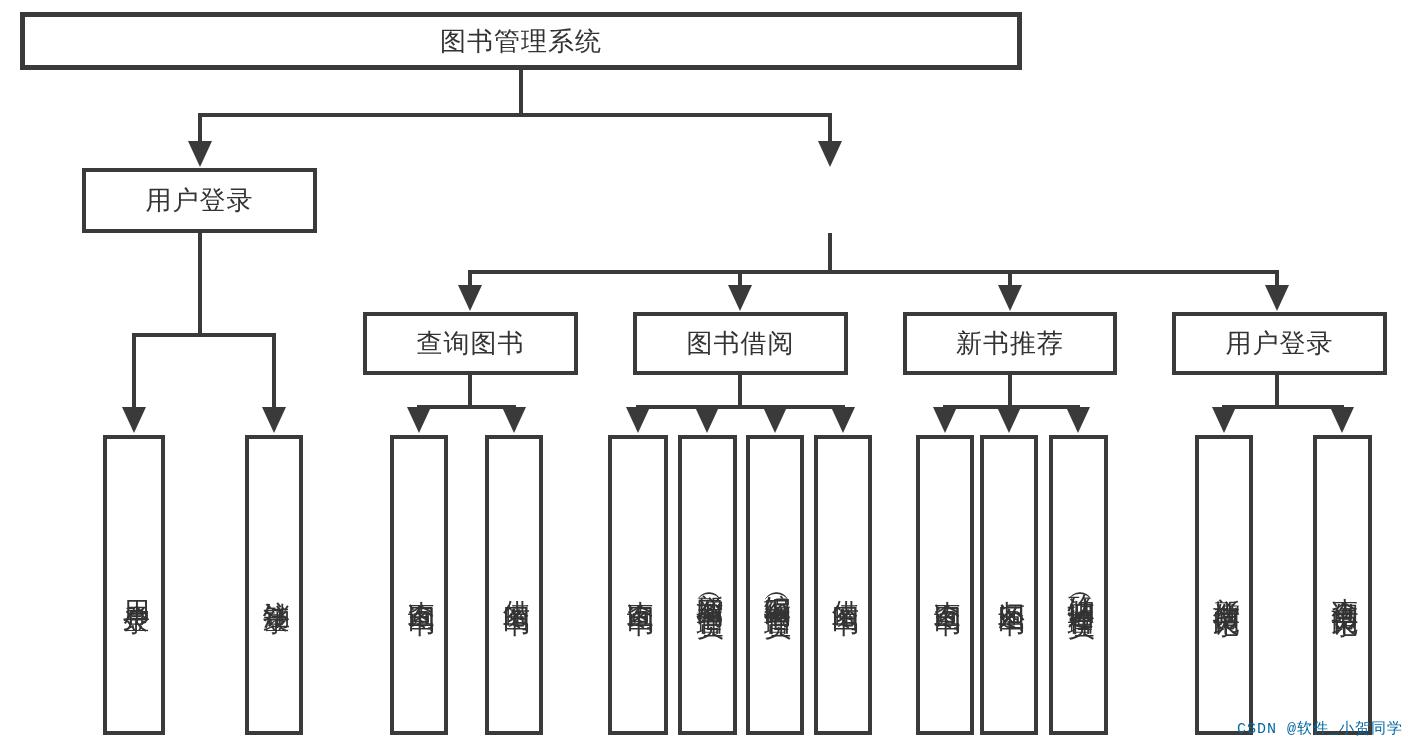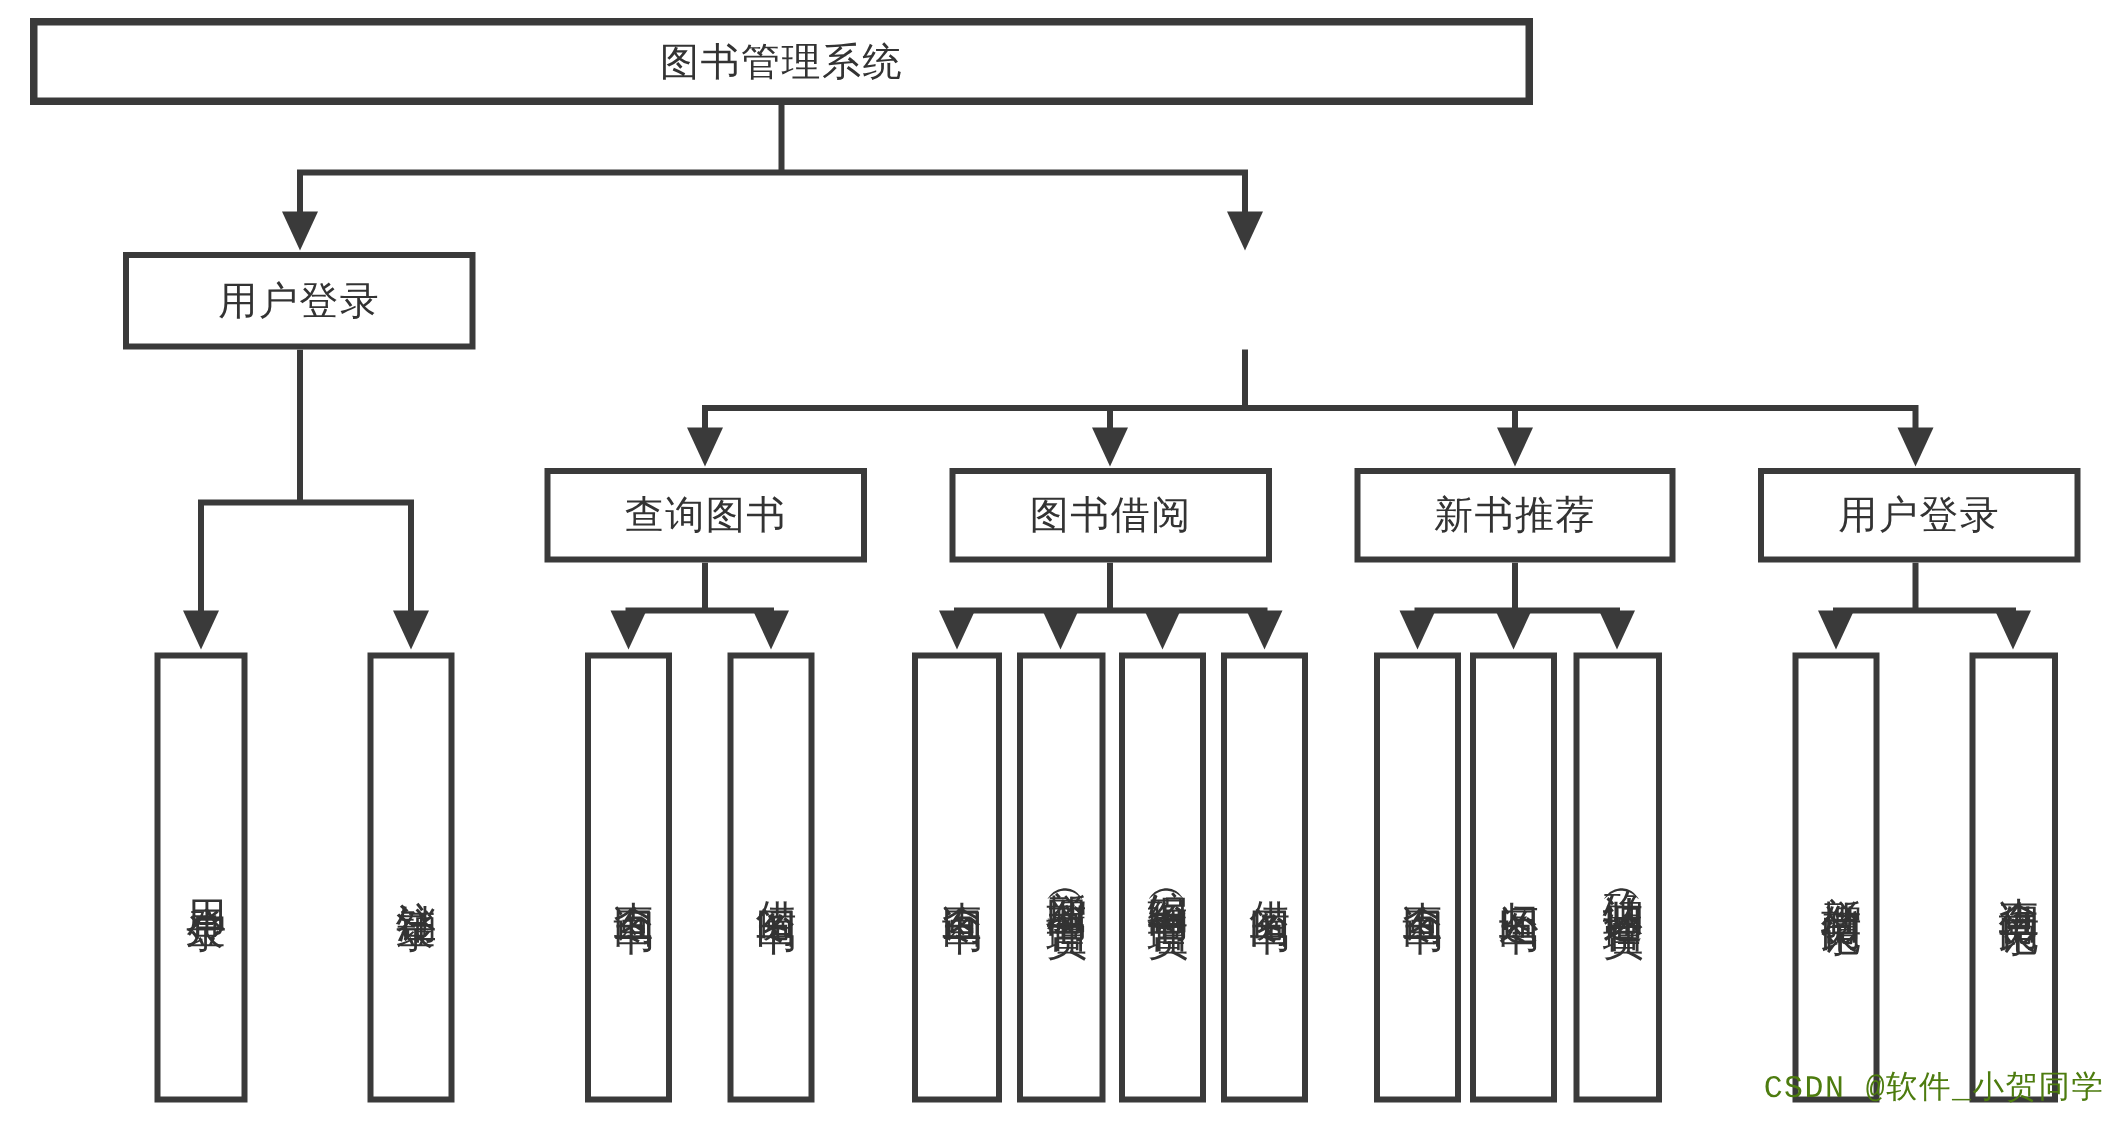"CSDN @软件_小贺同学" .watermark { color: #4d7c0f -> #0369a1; font-size: 21px -> 15px }
